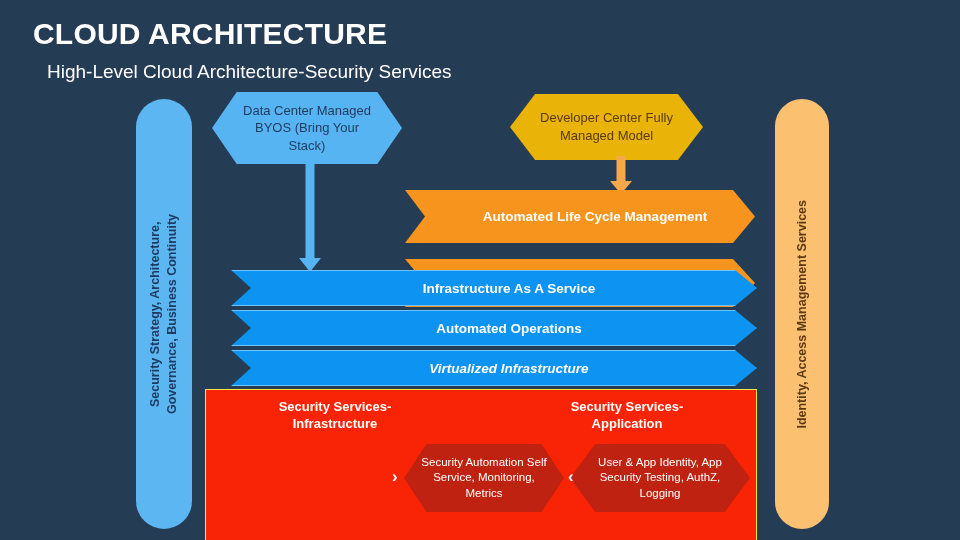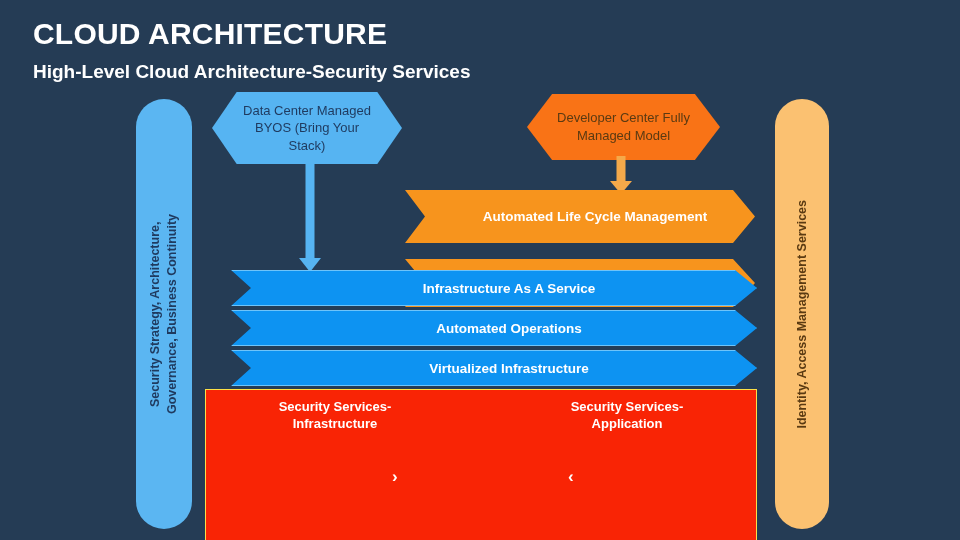"High-Level Cloud Architecture-Security" .subtitle { font-weight: bold -> normal; left: 33px -> 47px }
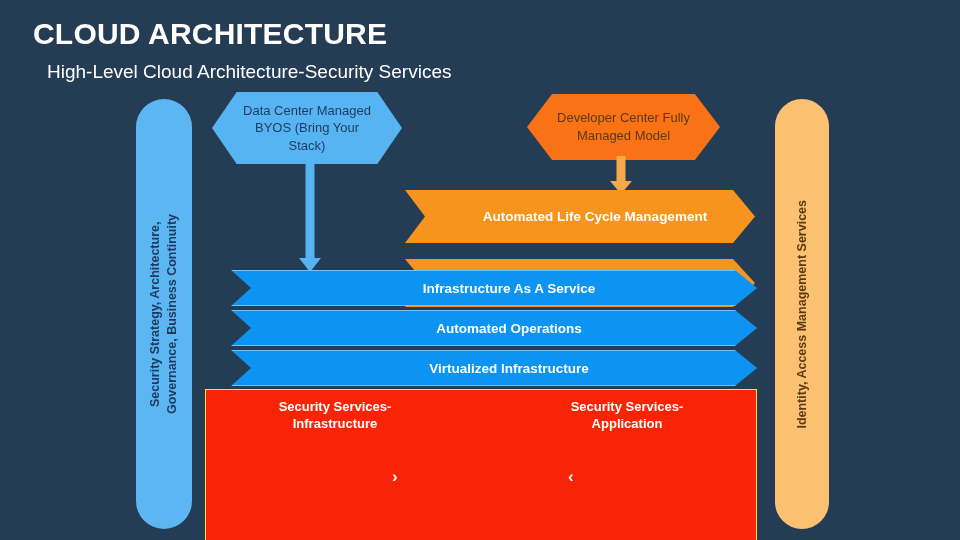"Developer Center Fully Managed Model" #callout-devcenter { background: #f97316 -> #eab308; left: 527px -> 510px }
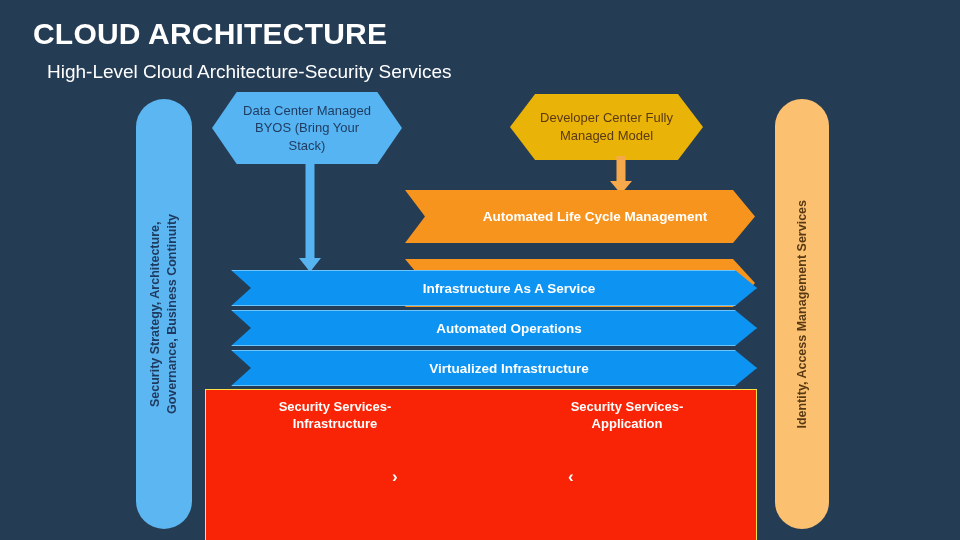"Virtualized Infrastructure" #bar-vinfra { font-style: none -> italic }
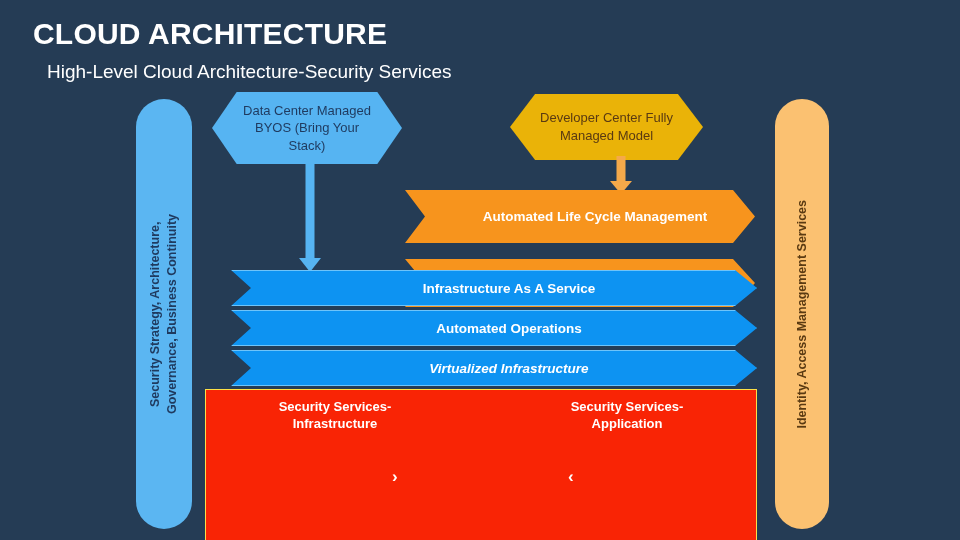"Security Automation Self Service," div.sec-hex { html: none -> <div> <span>Security Automation Self Service, Monitoring, Metrics</span> </div> }
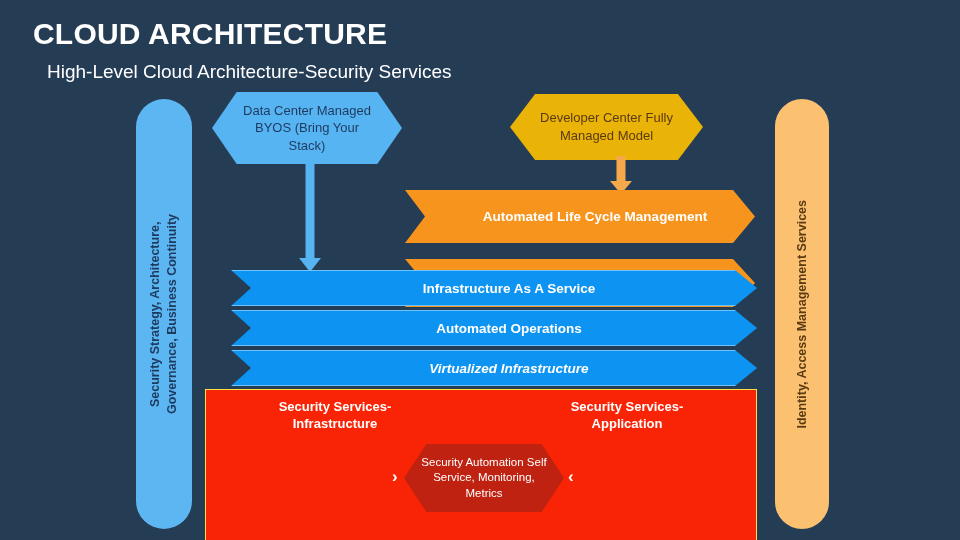"User & App Identity, App" div.sec-hex { html: none -> <div> <span>User &amp; App Identity, App Security Testing, AuthZ, Logging</span> </div> }
